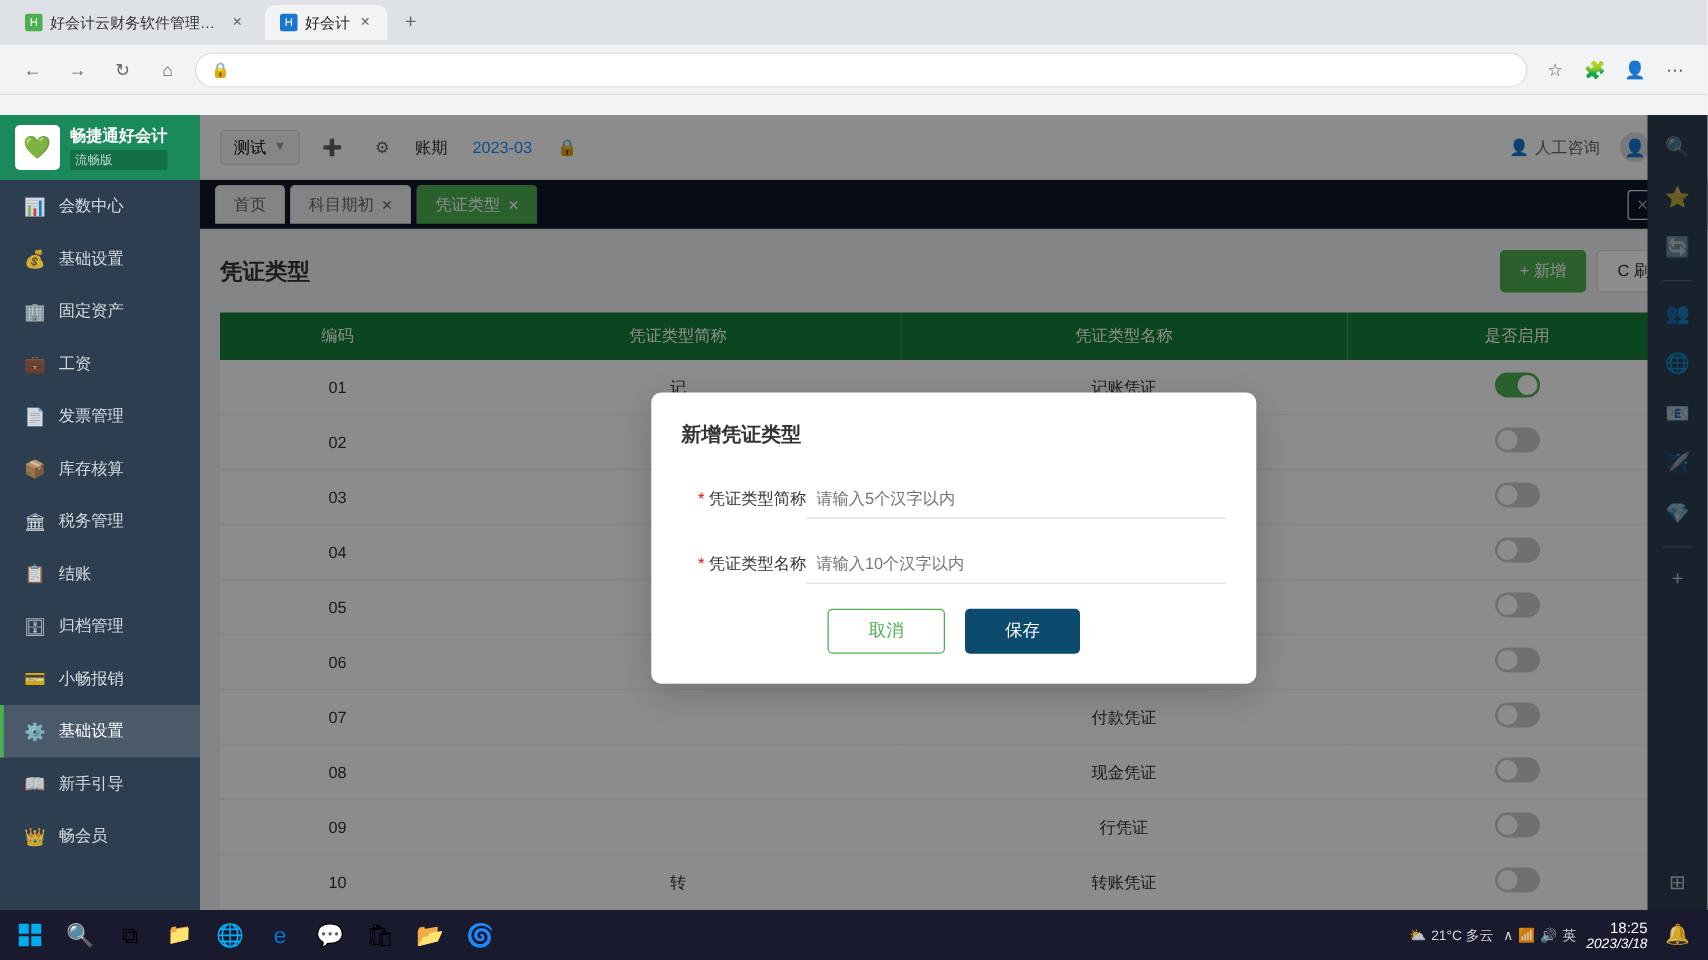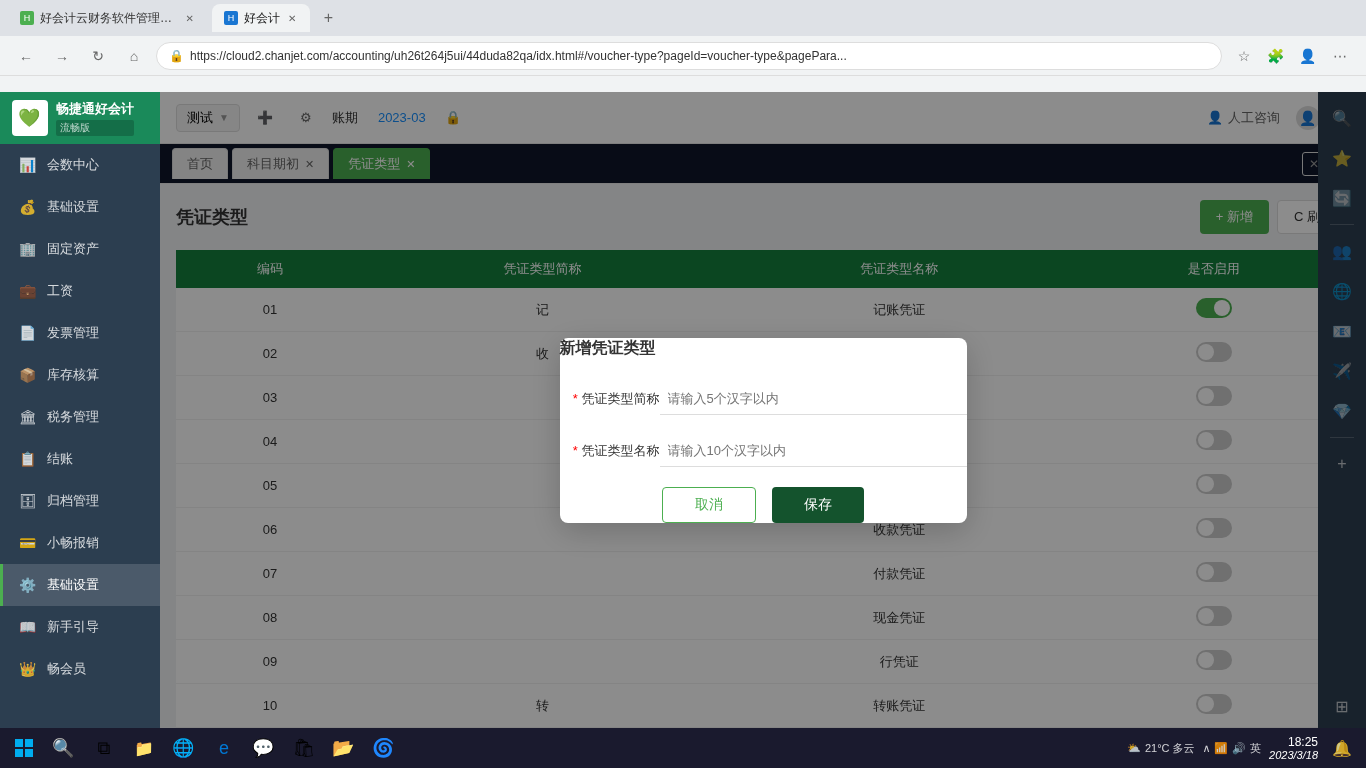"https://cloud2.chanjet.com/accounting/uh" span.url-text { html: <span>https://cloud2.chanjet.com/accounting/uh26t264j5ui/44duda82qa/idx.html#/voucher-type?pageId=voucher-type&amp;pagePara...</span> -> none }
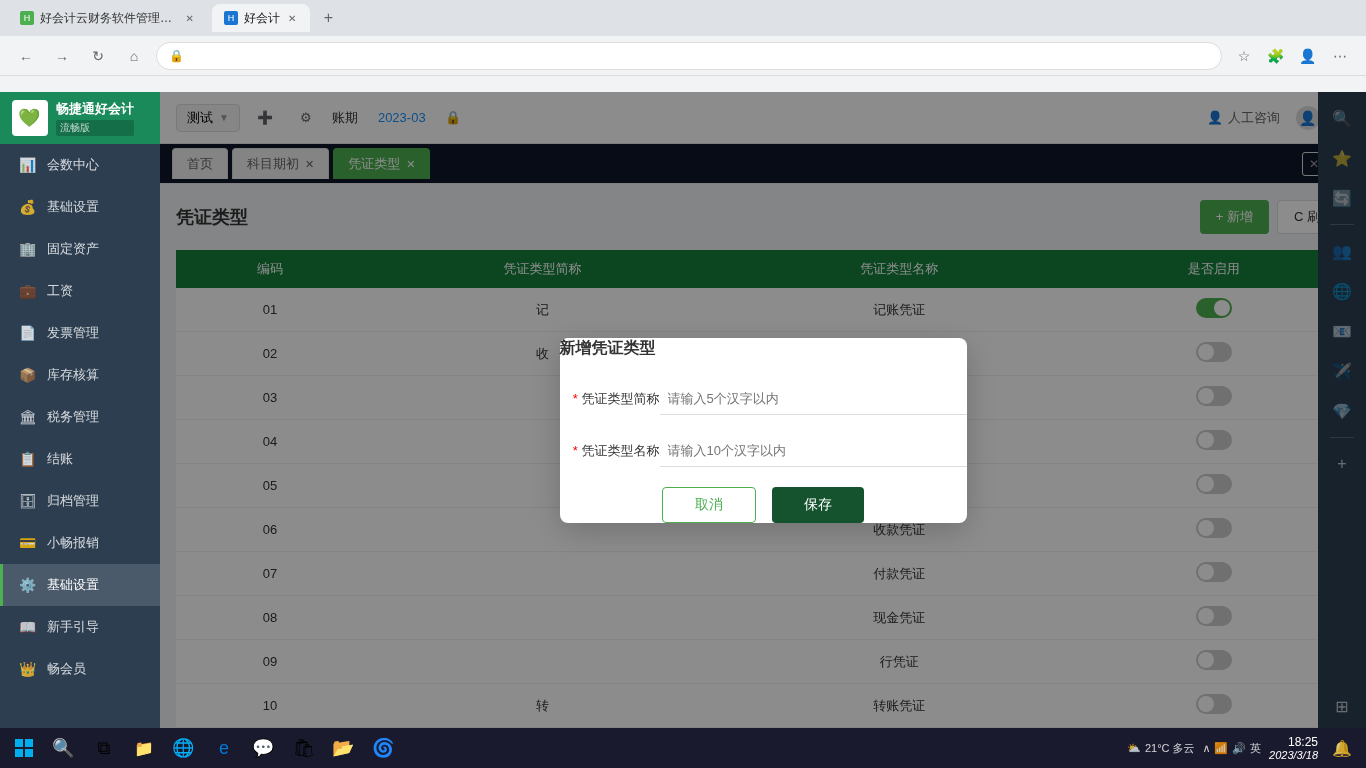"新增凭证类型" .modal { padding: none -> 24px; width: 407px -> 484px }
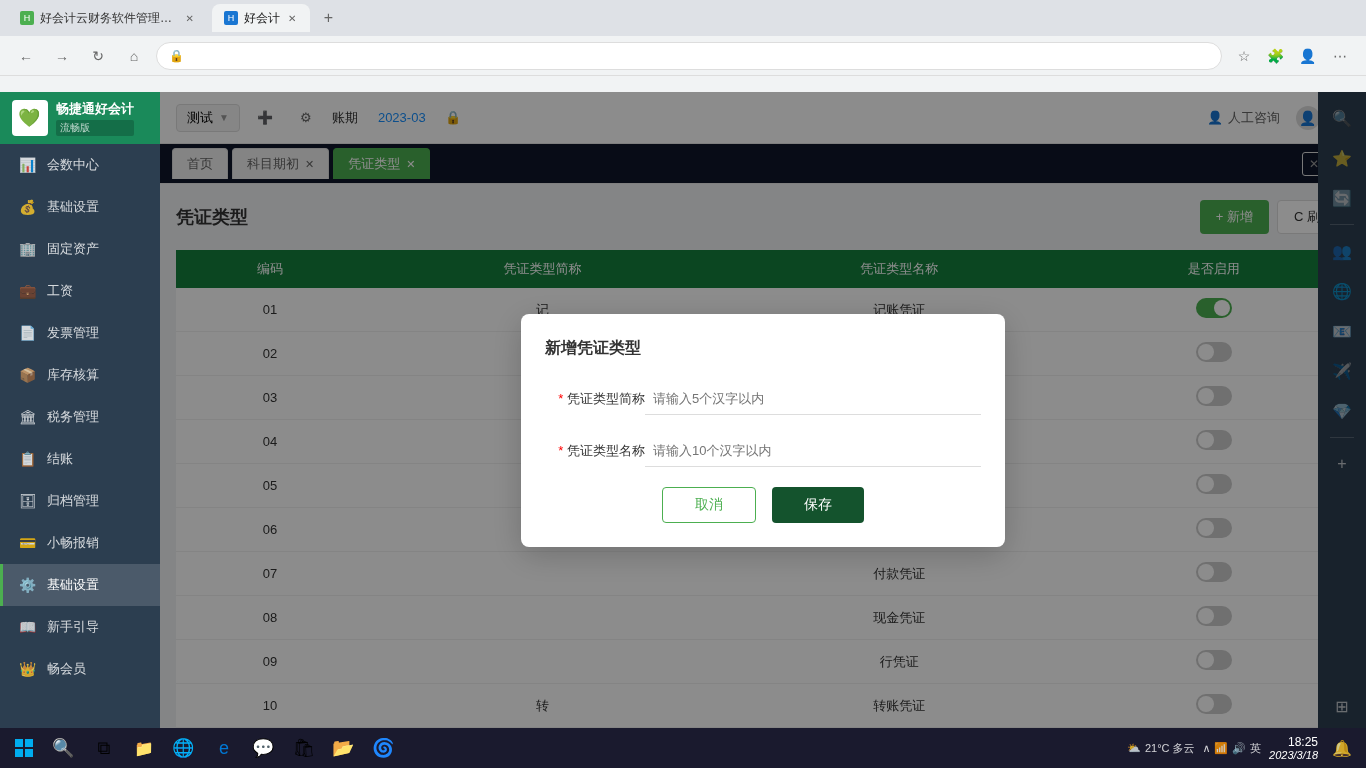"保存" .btn-save { background: #14532d -> #0c4a6e }
